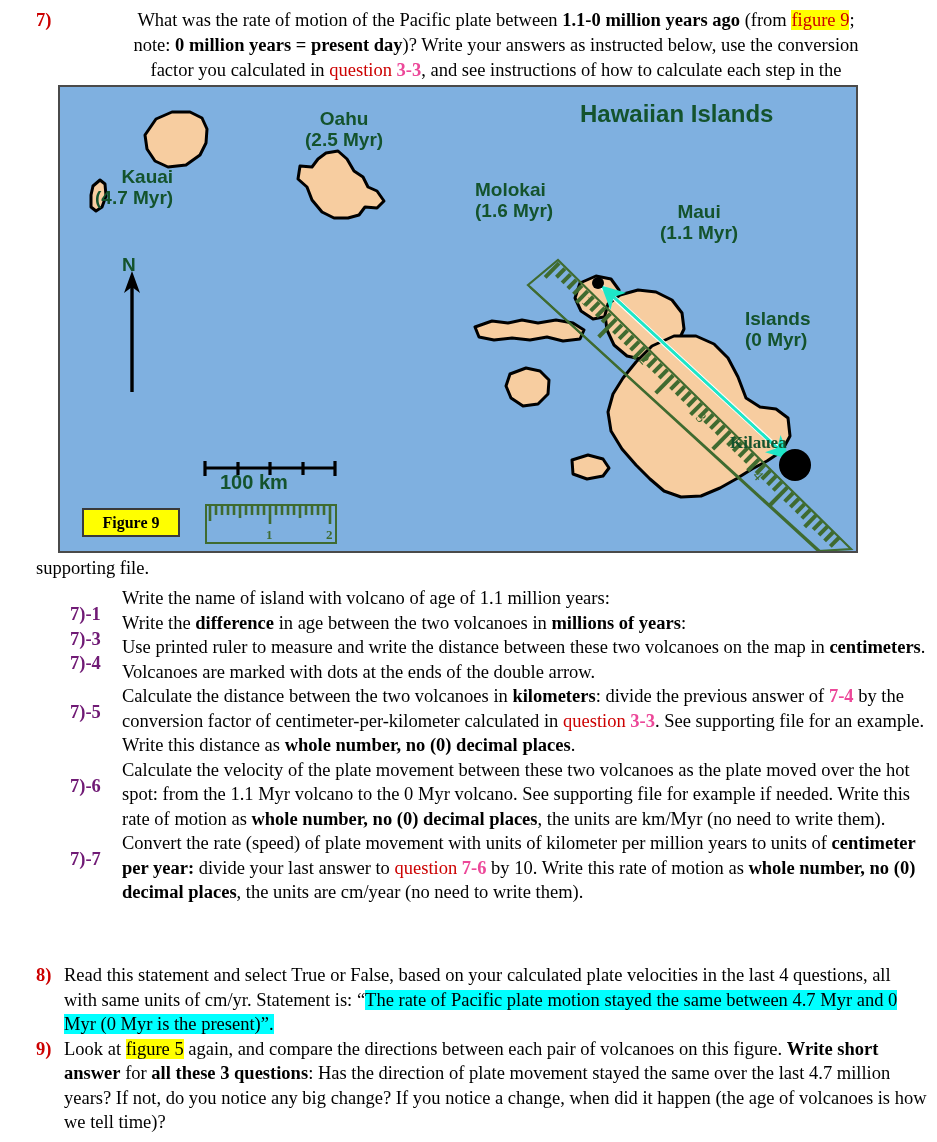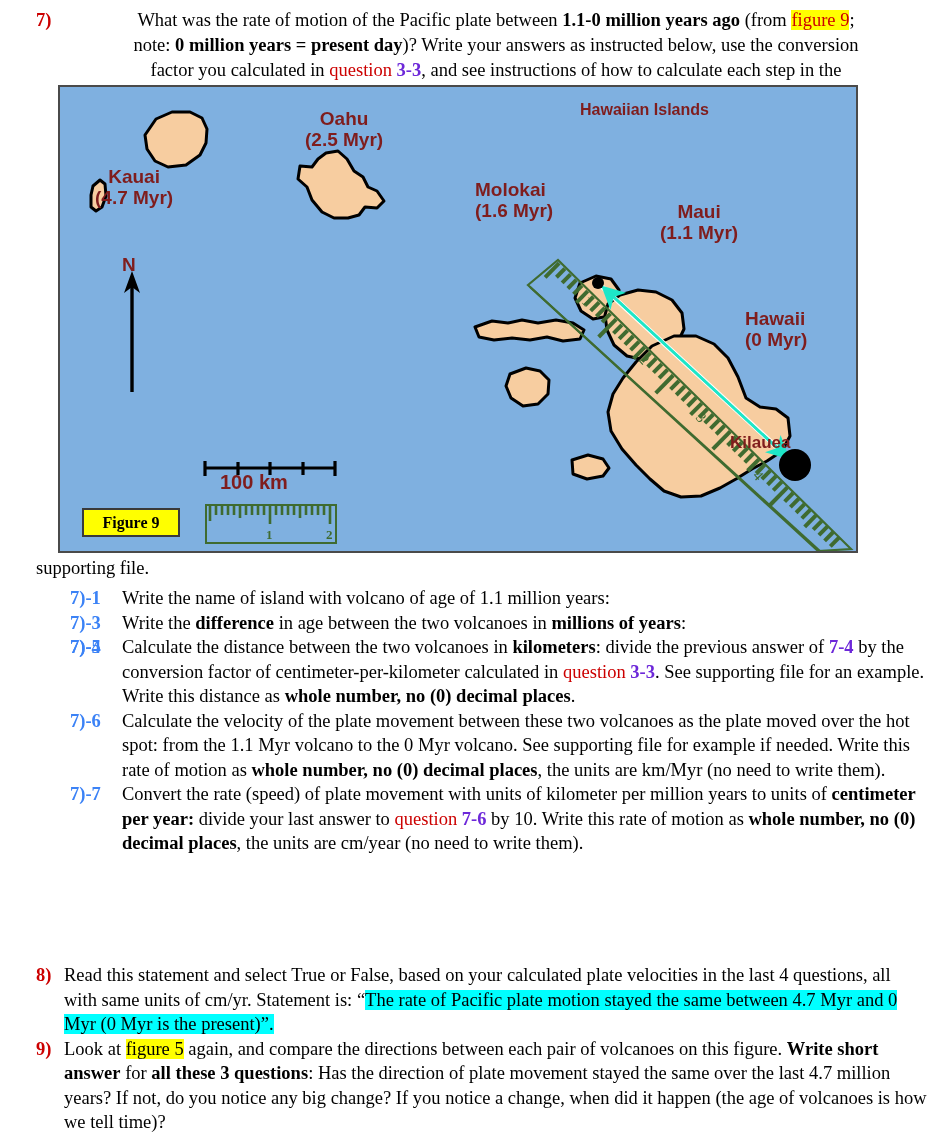"3-3" .red-b { color: #6d28d9 -> #ec4899 }
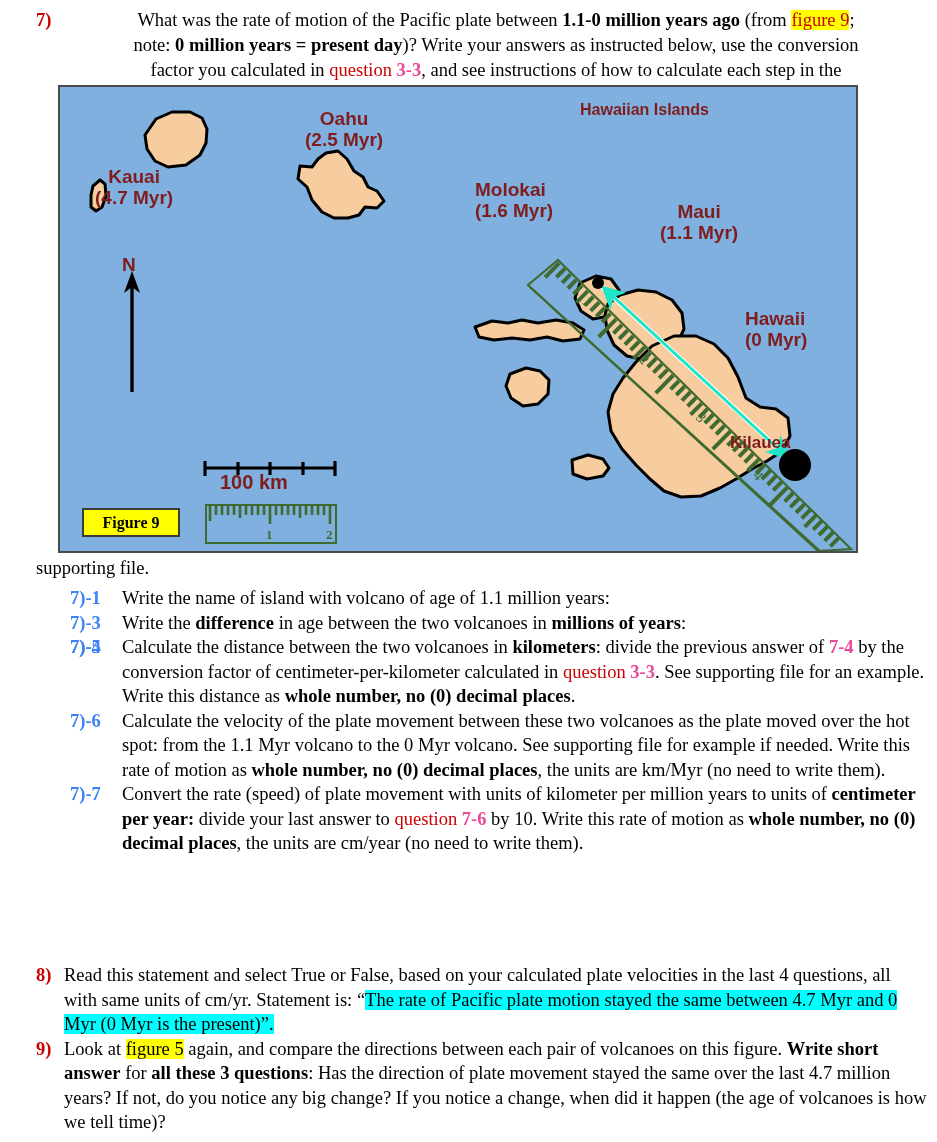"Oahu" .map-label { color: #7f1d1d -> #14532d }
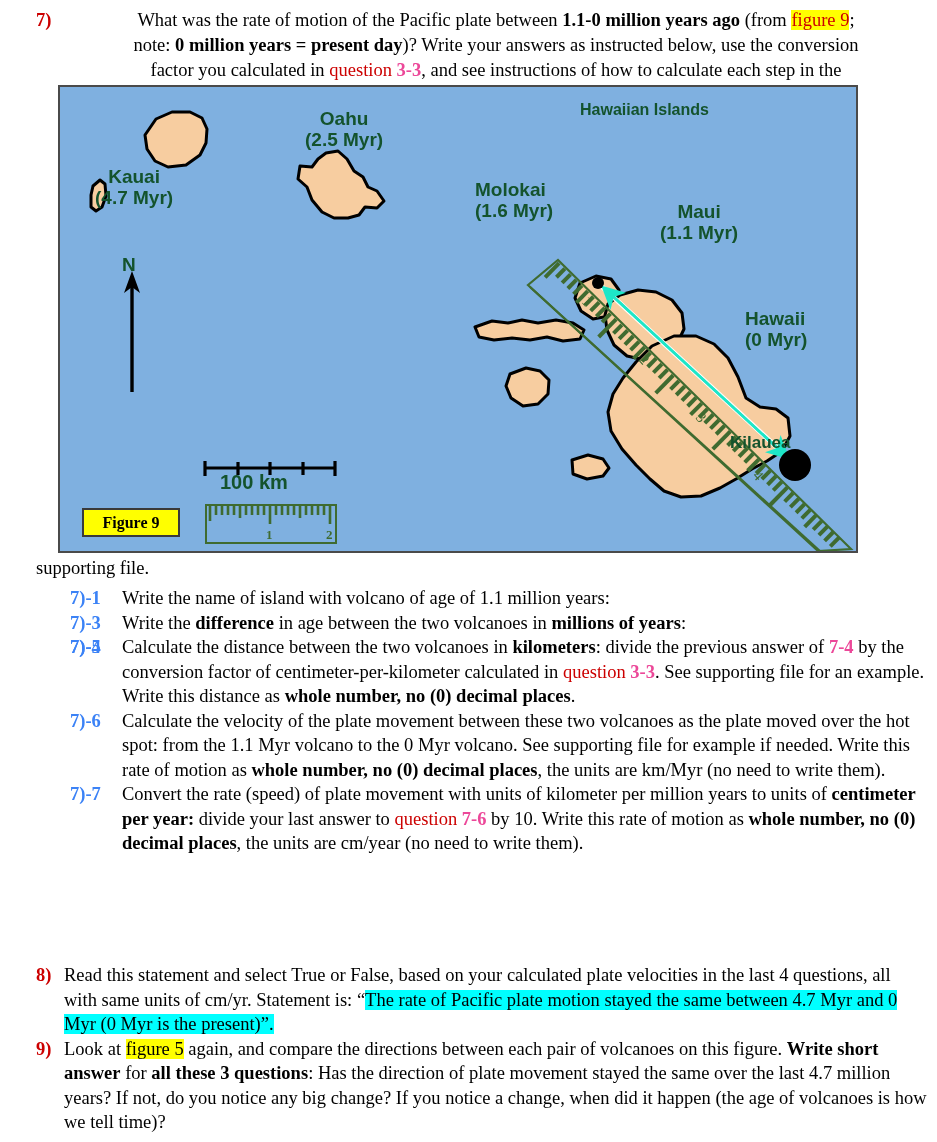"Hawaiian Islands" .lbl-title { font-size: 16px -> 24px }
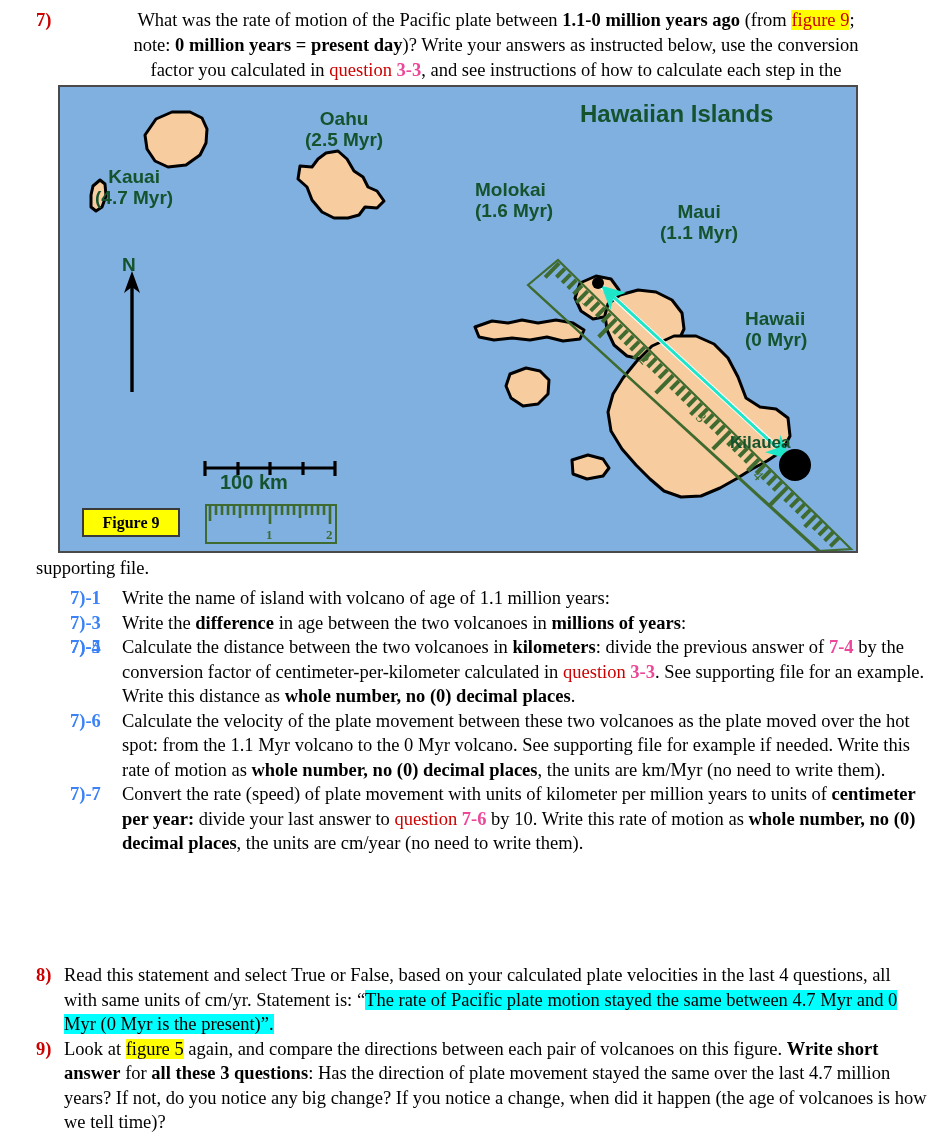"Kauai" .lbl-kauai { text-align: center -> right }
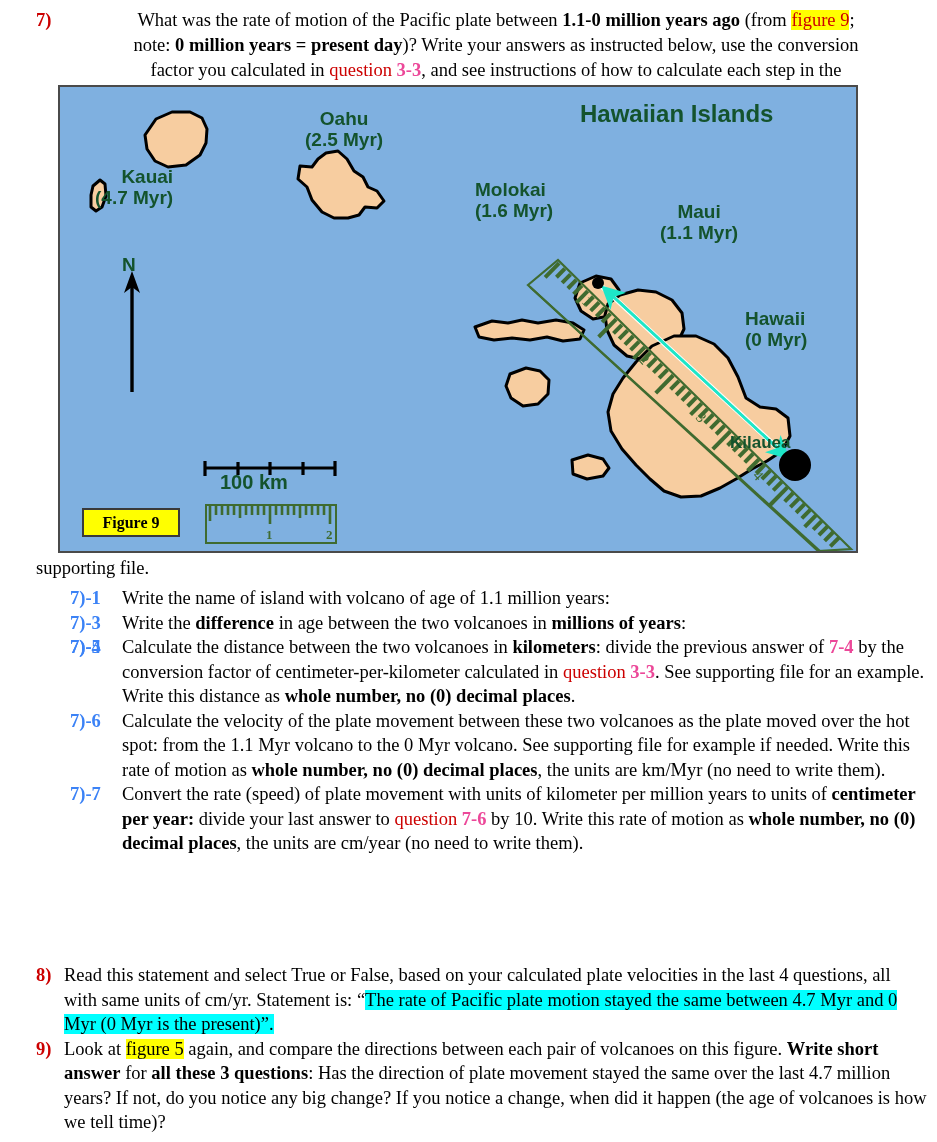"Hawaii" span { text: Hawaii -> Islands }
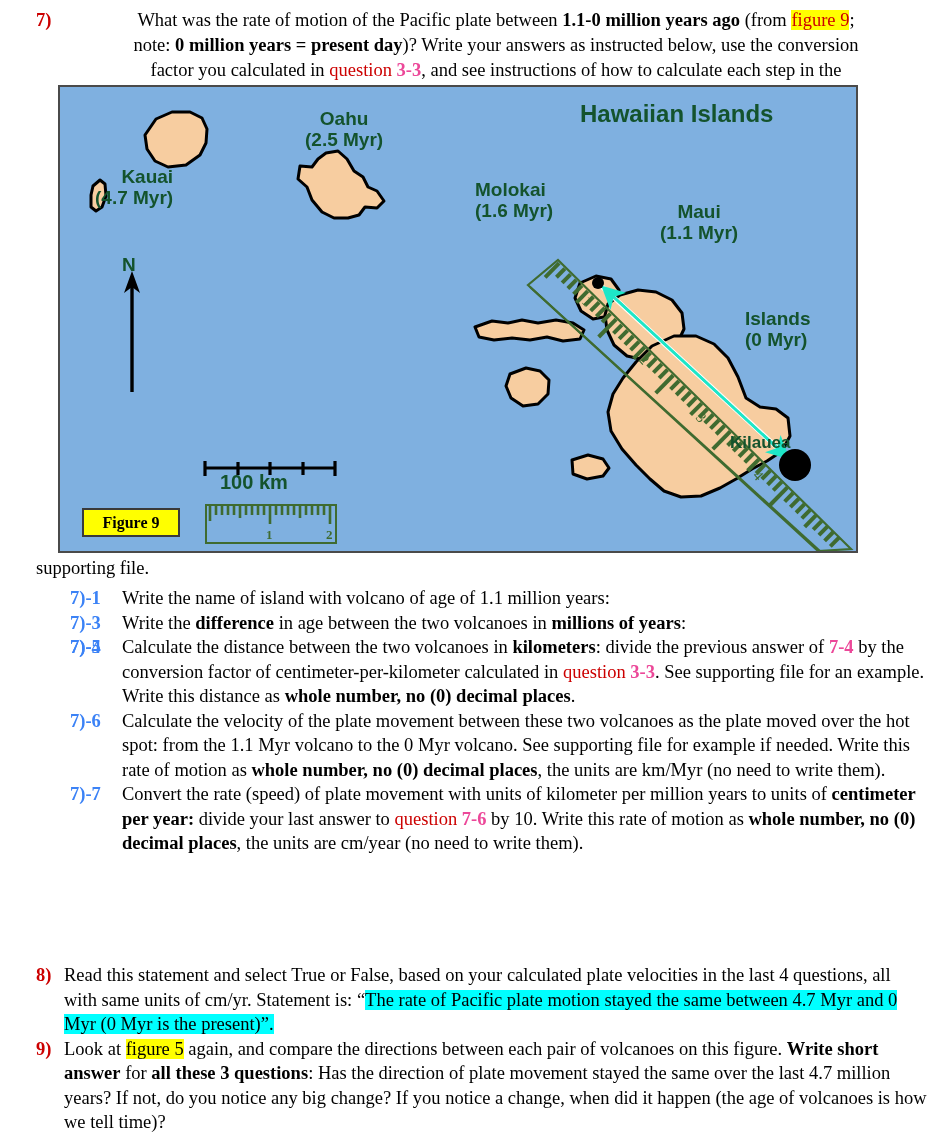"Kilauea" .lbl-kilauea { font-family: Liberation Sans, sans-serif -> Liberation Serif, serif }
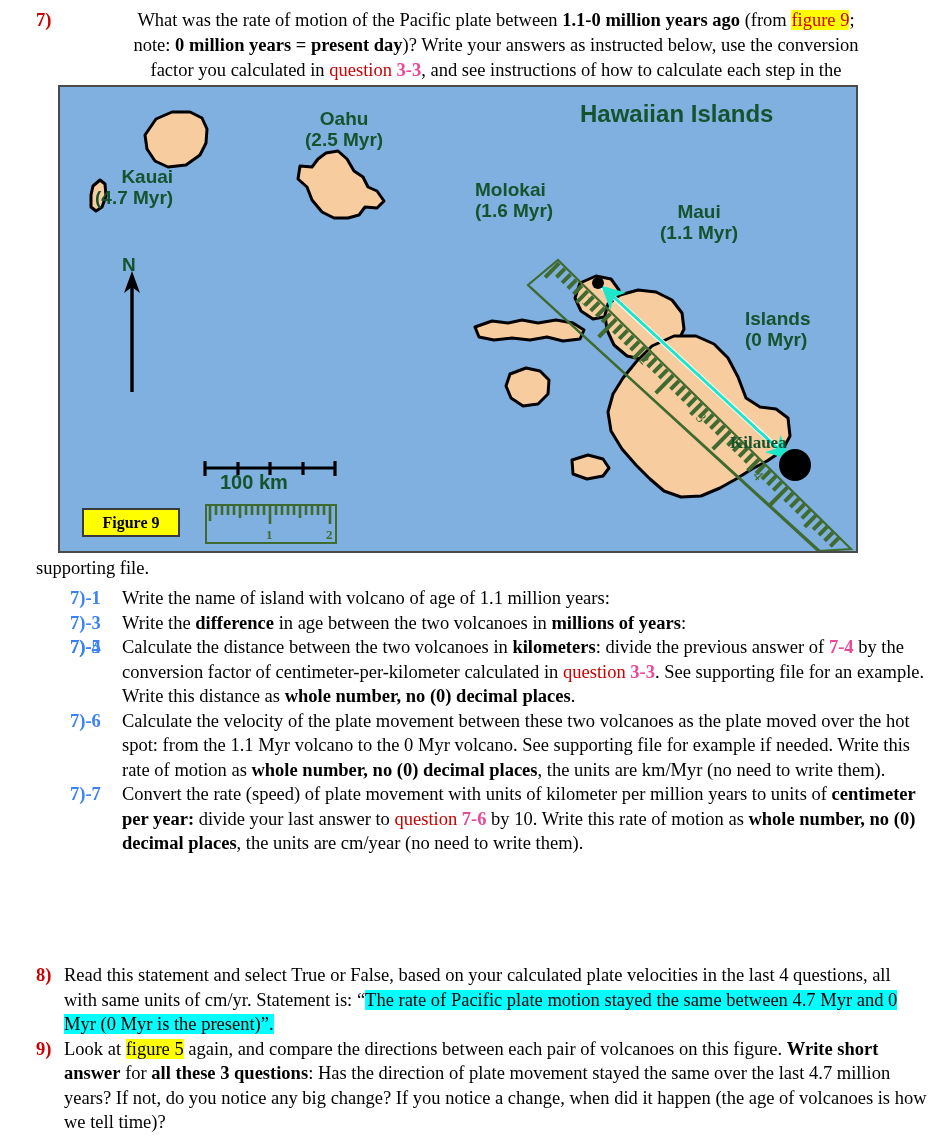"7)-1" .sub-item .sub-marker { color: #3b82f6 -> #701a75; top: 0 -> 16px }
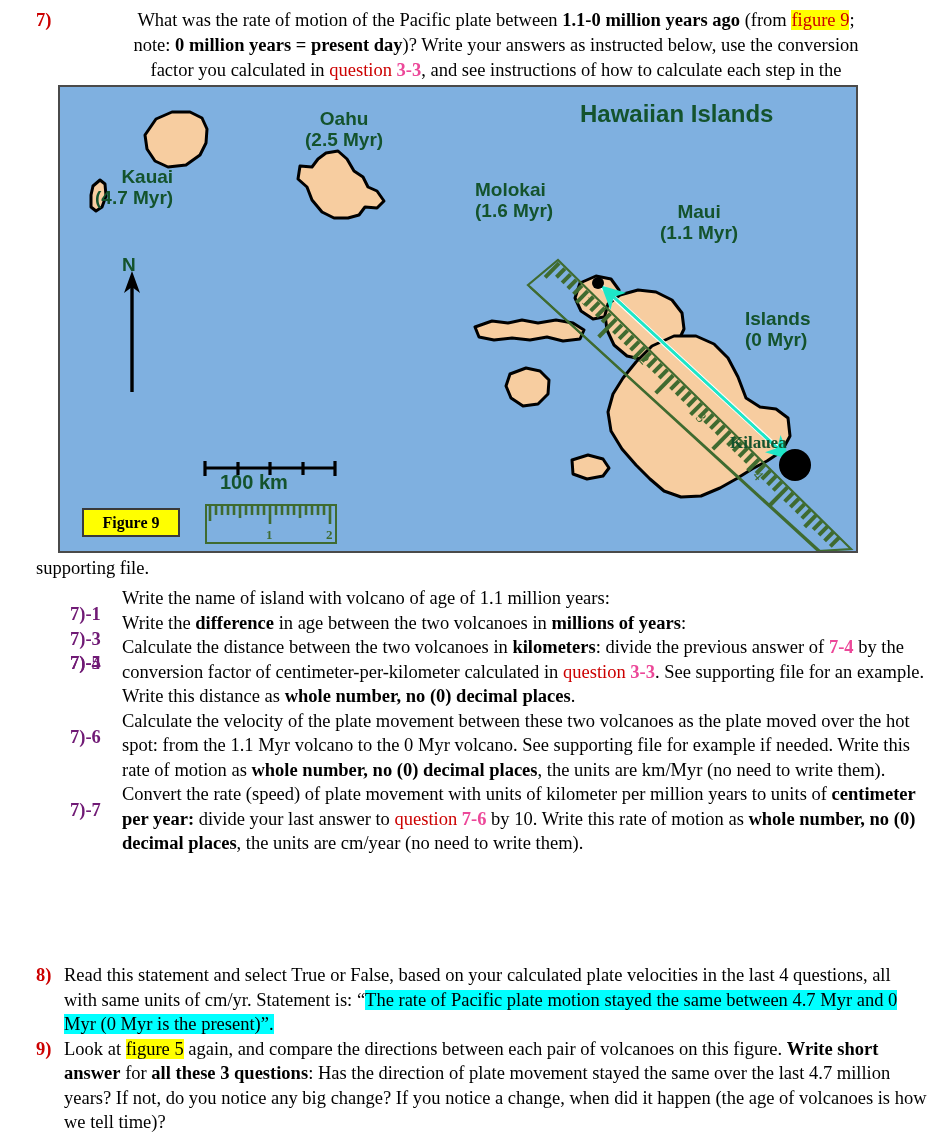"Use printed ruler to measure" span.sub-body { html: none -> <span><span>Use printed ruler to measure and write the distance between these two volcanoes on the map in </span><span>centimeters</span><span>. Volcanoes are marked with dots at the ends of the double arrow.</span></span> }
